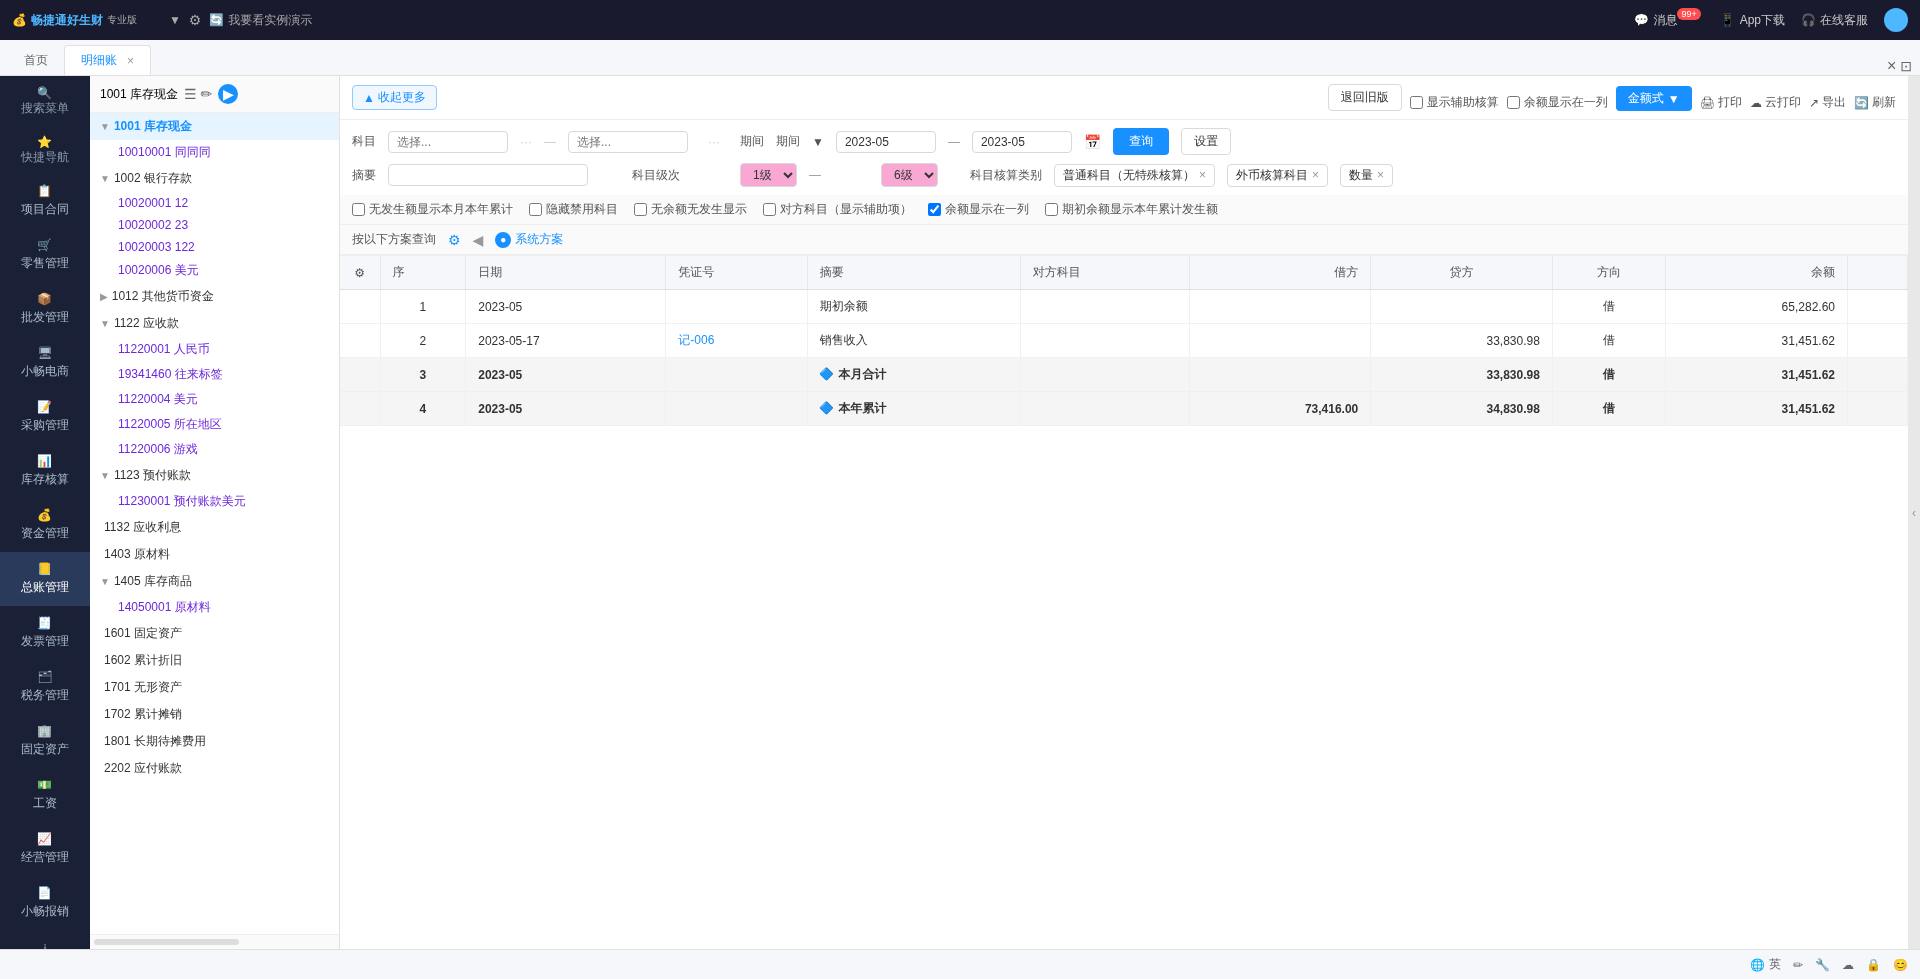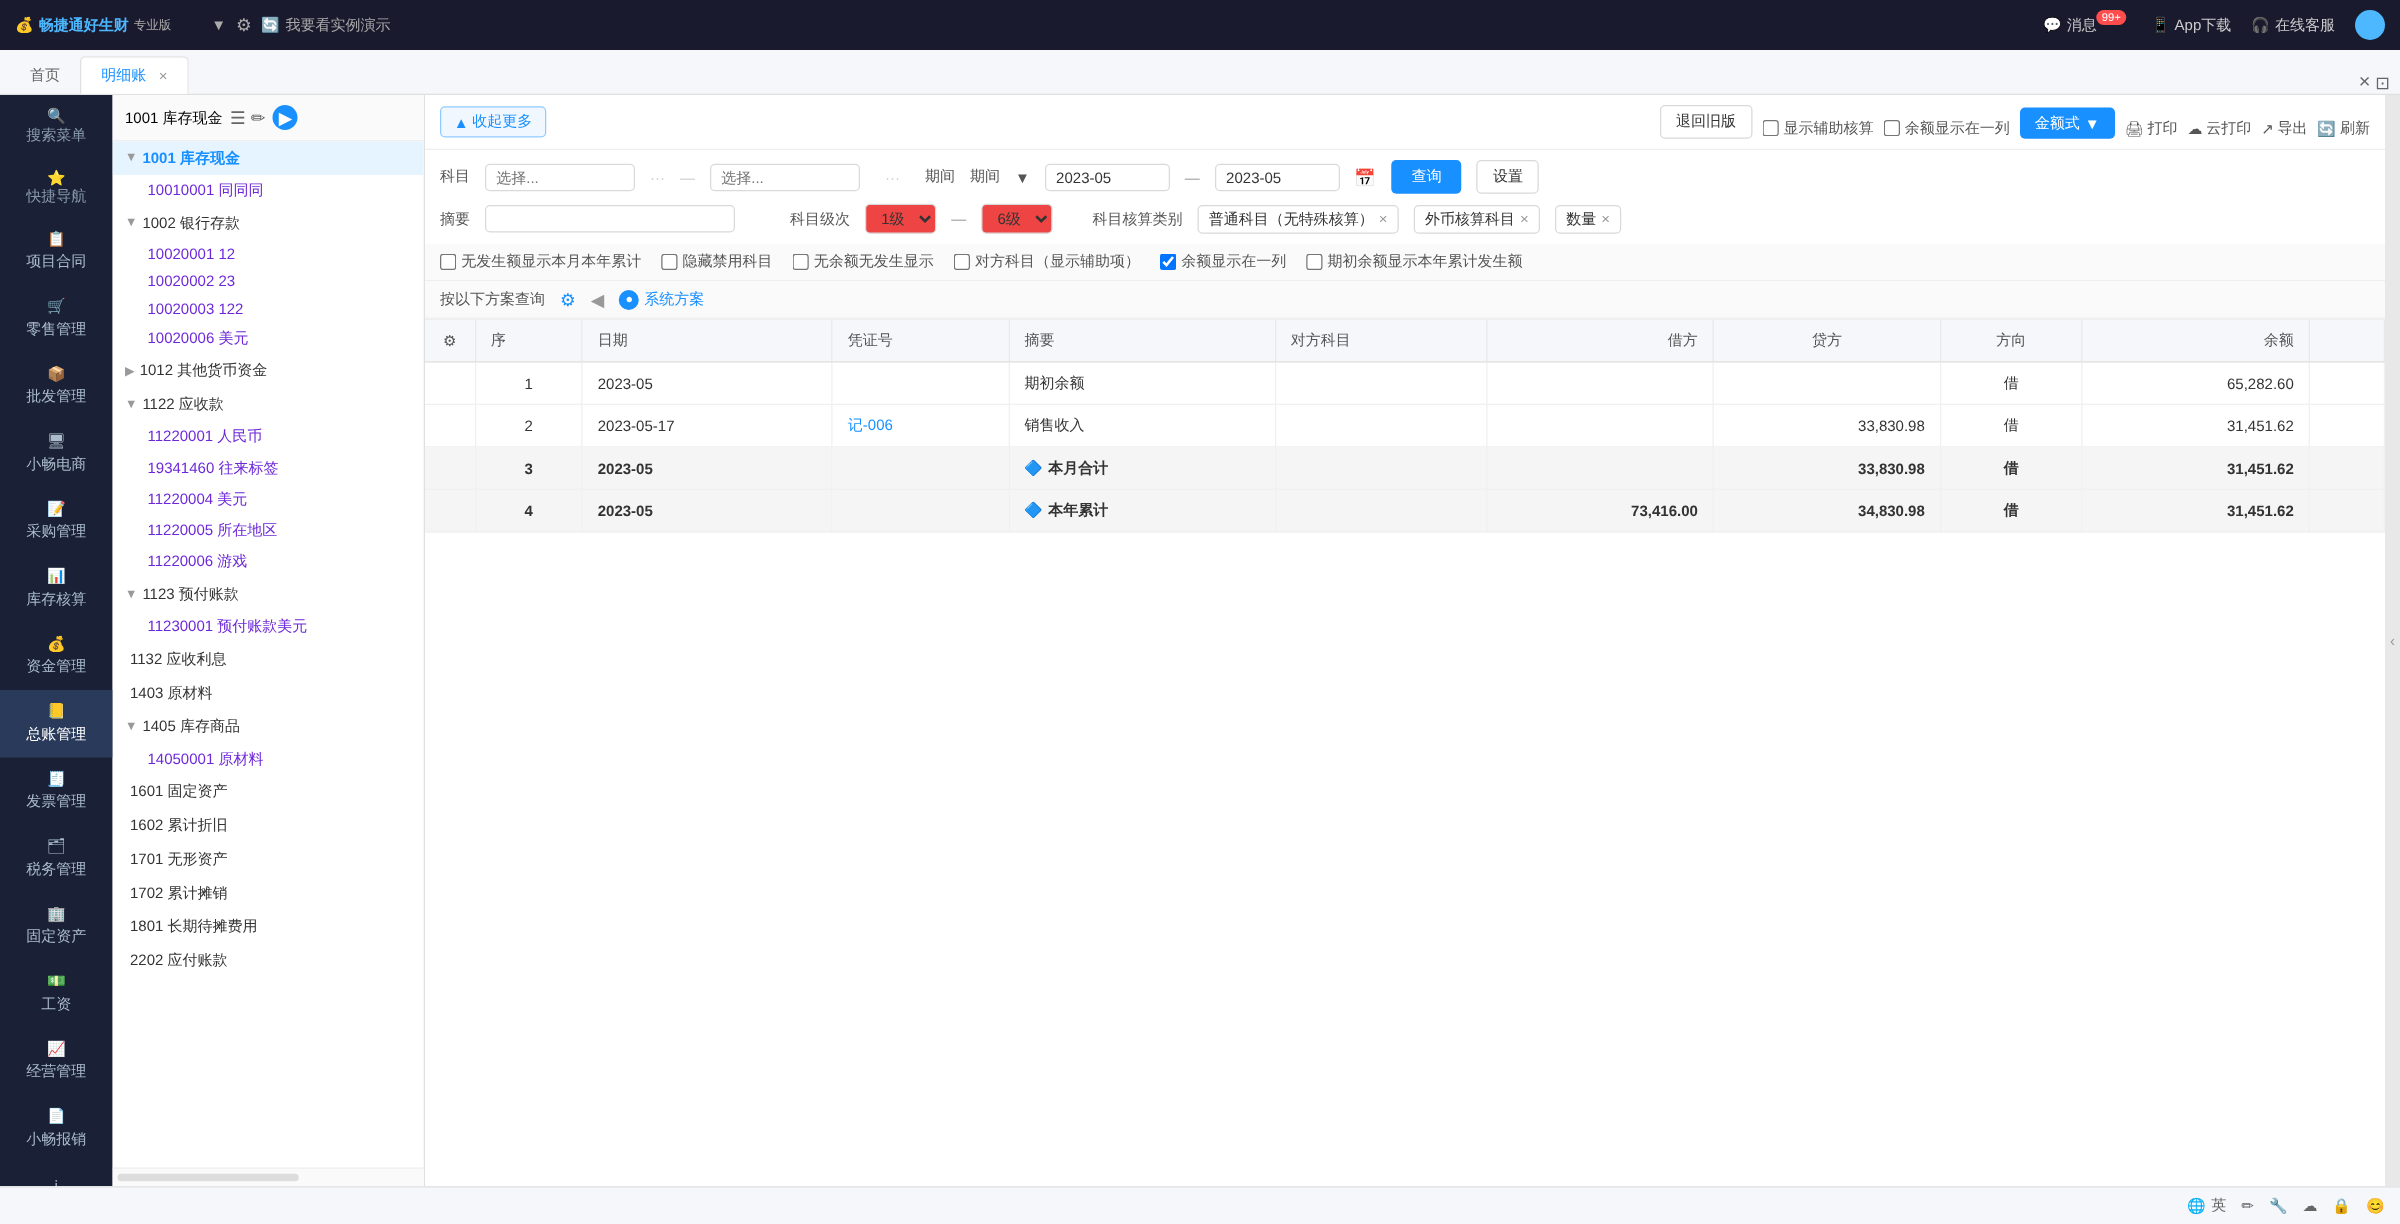"1级" .filter-select { background: #ef4444 -> #f9a8d4; margin-left: none -> 48px }
